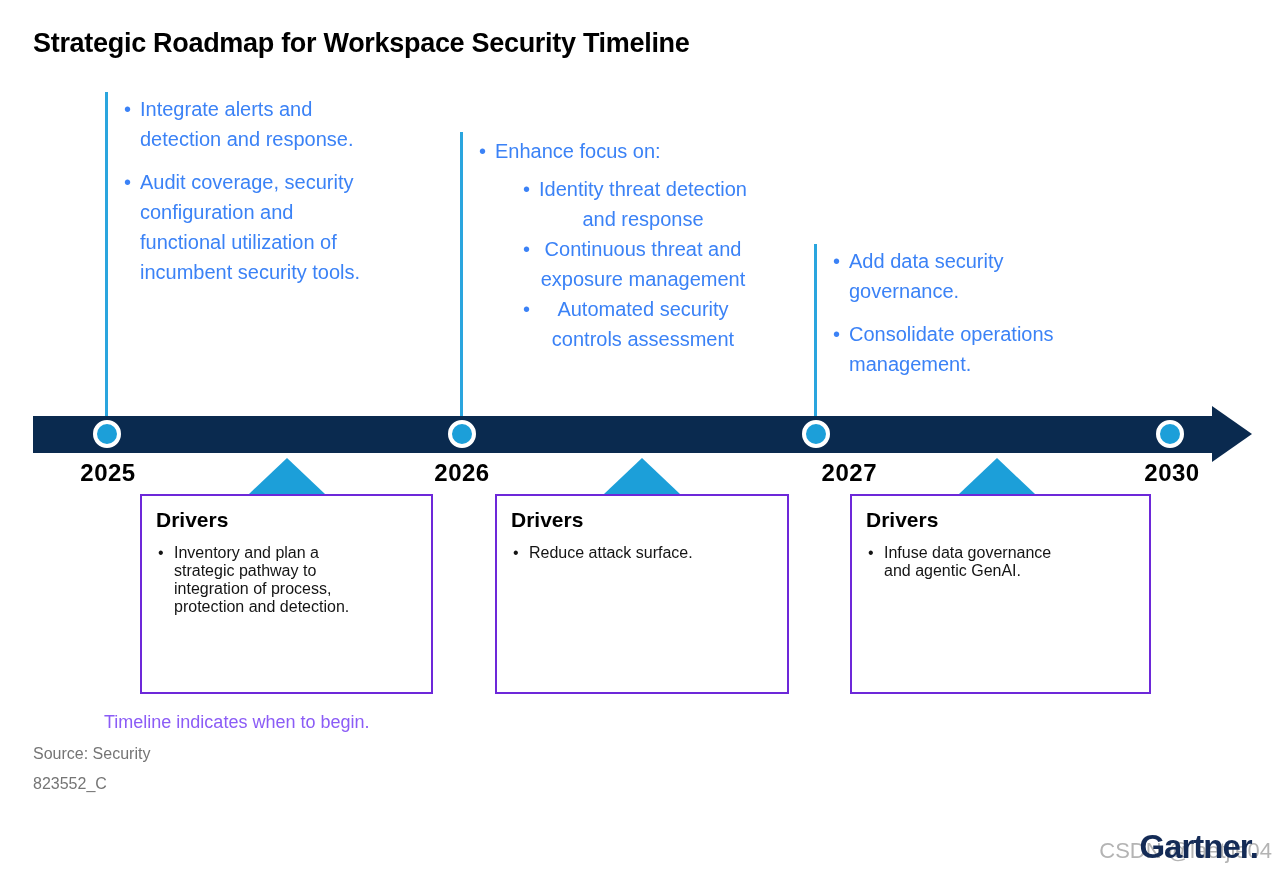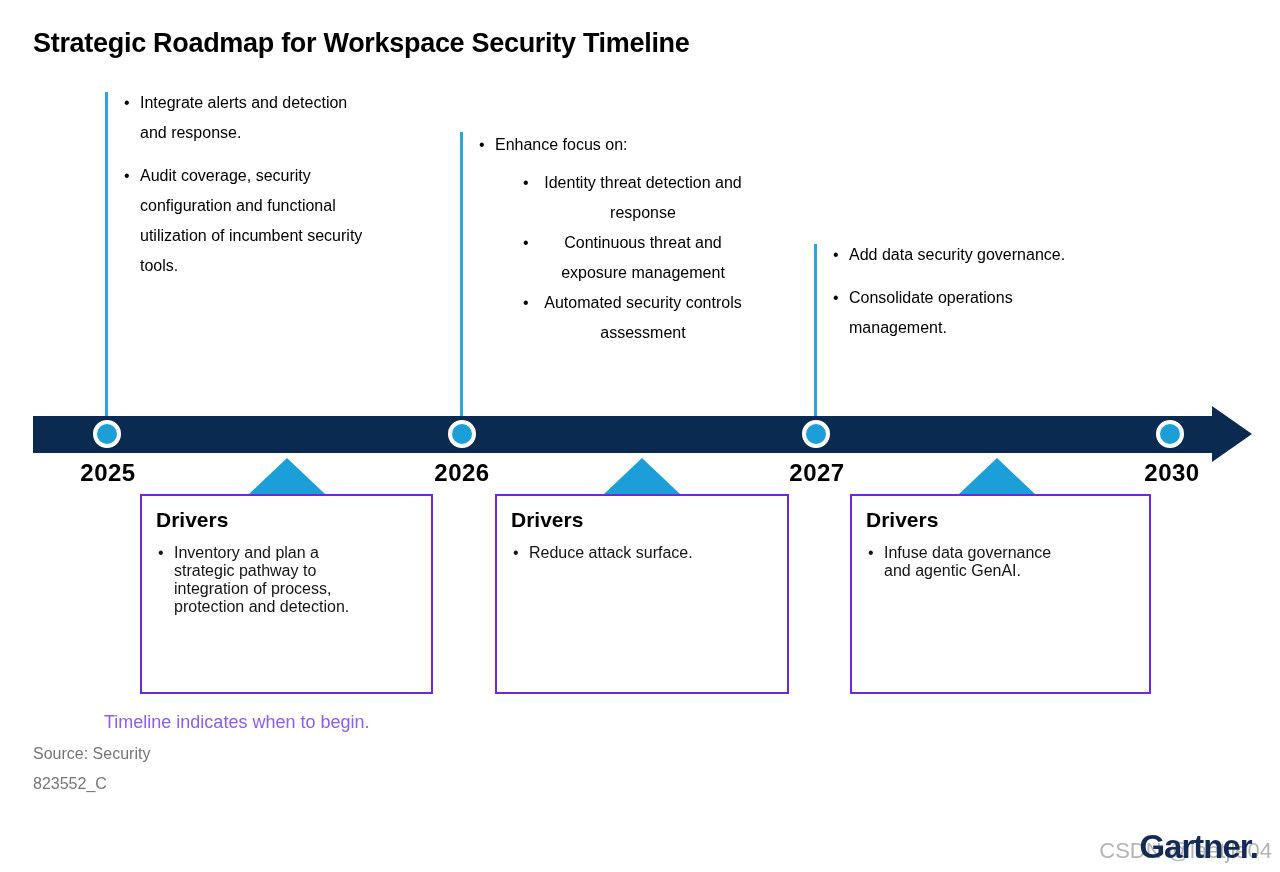"Integrate alerts and detection and" .note { color: #000000 -> #3b82f6; font-size: 16px -> 20px; margin-top: none -> 6px }
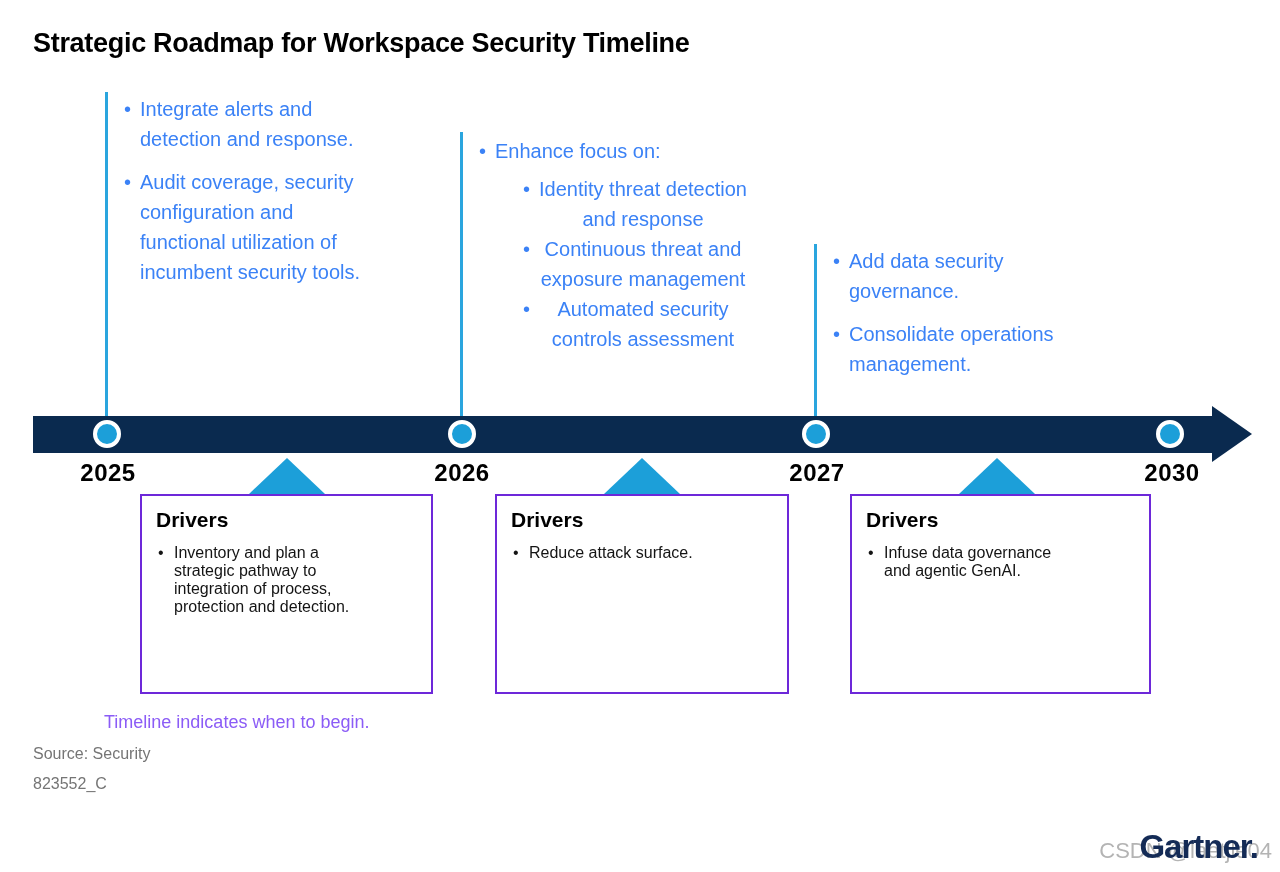"2027" .year-3 { text-align: none -> right }
